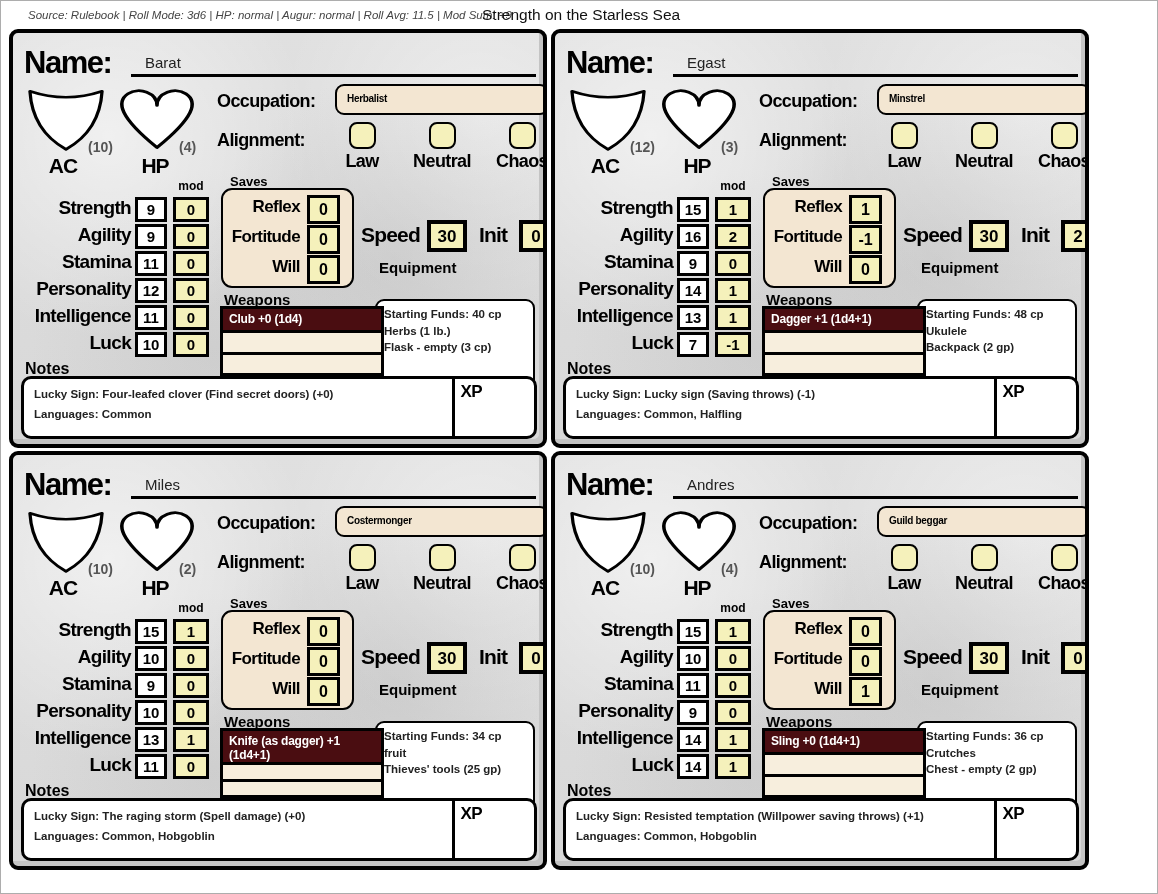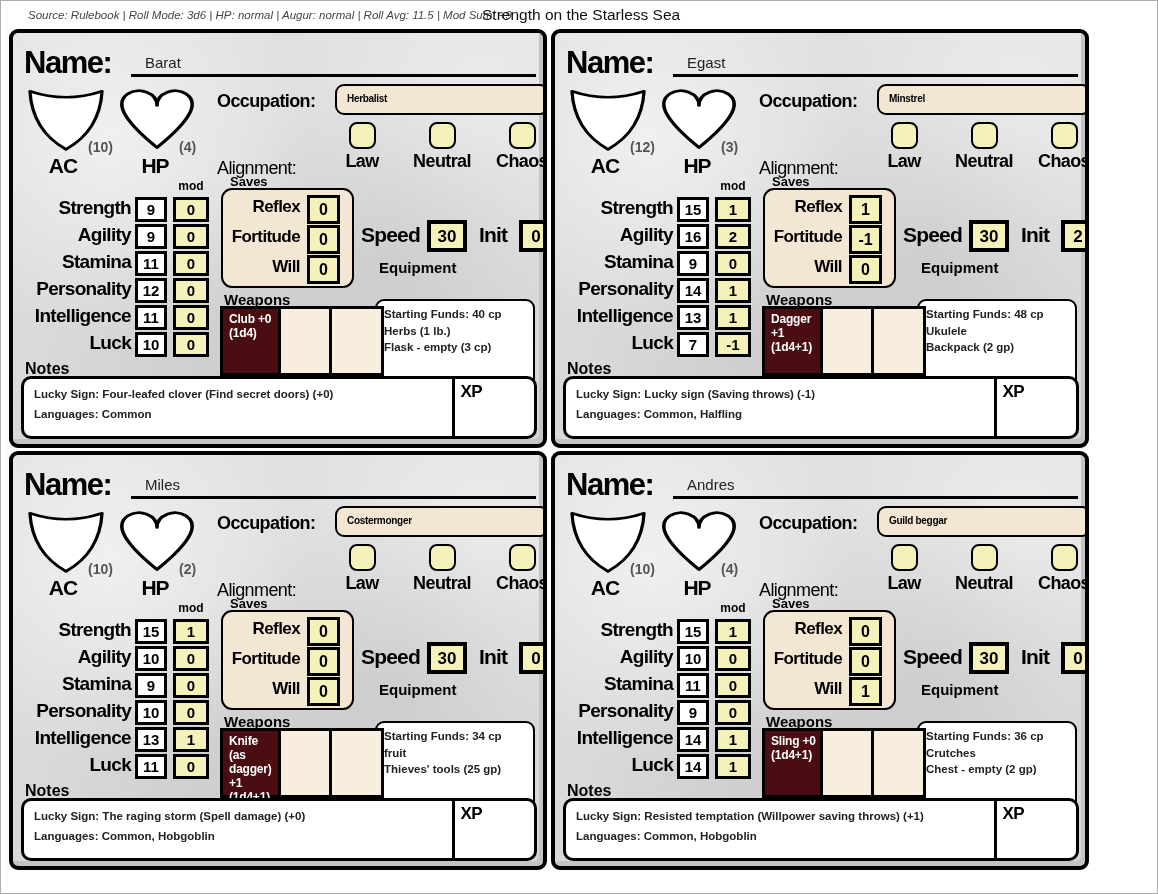"Alignment:" .align-label { font-weight: 400 -> 700; margin-top: 28px -> none }
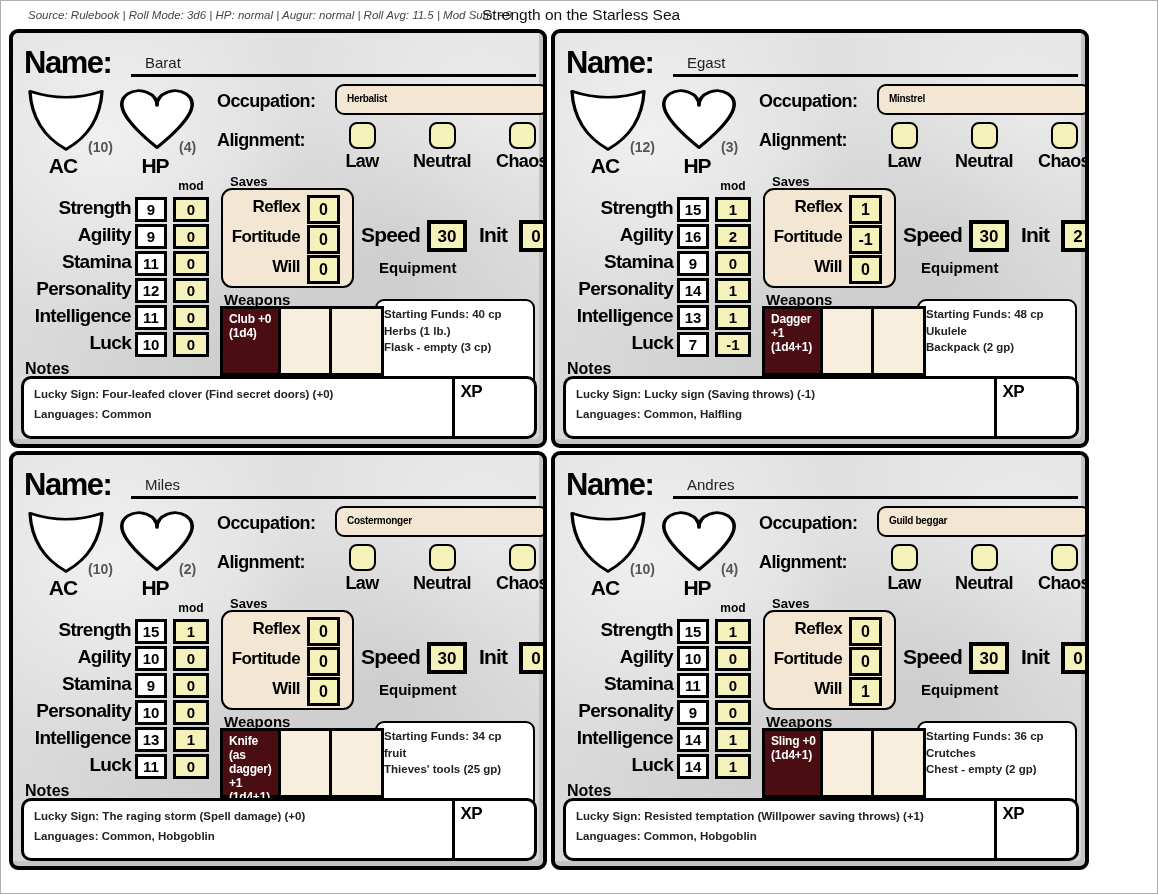"Club +0 (1d4)" .weapons-box { flex-direction: row -> column }
